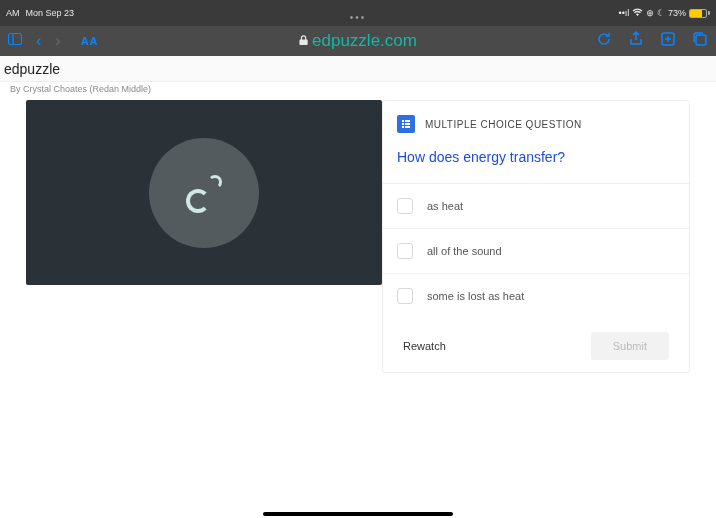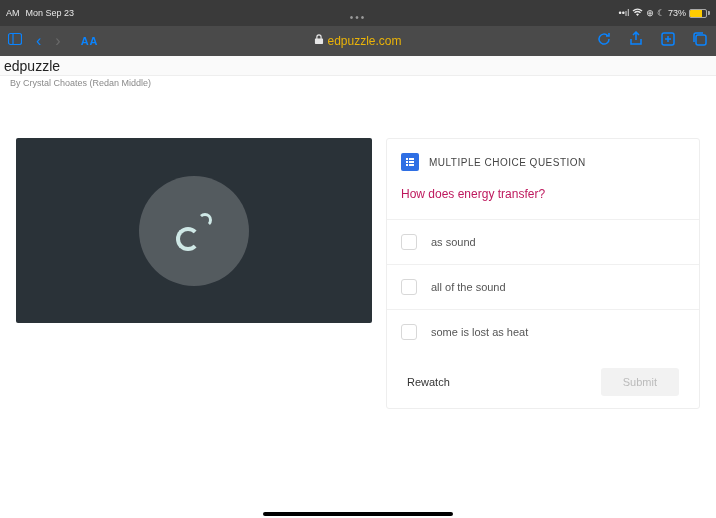"edpuzzle.com" .url-area { color: #eab308 -> #14b8a6; font-size: 12px -> 17px }
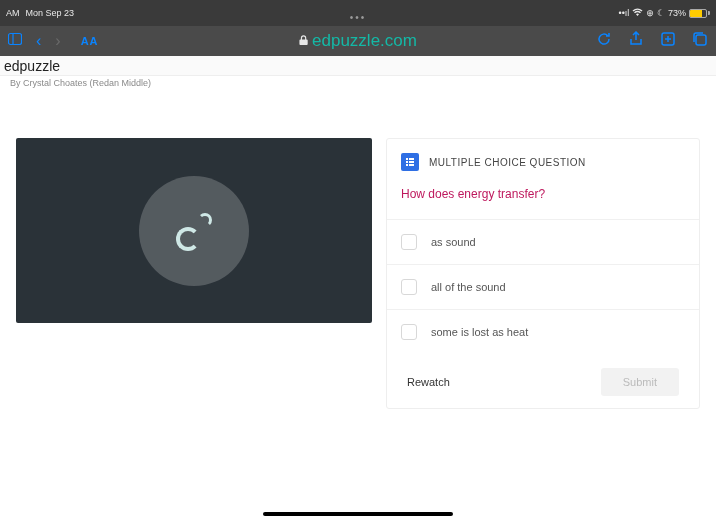"edpuzzle" .page-header { height: 20px -> 26px }
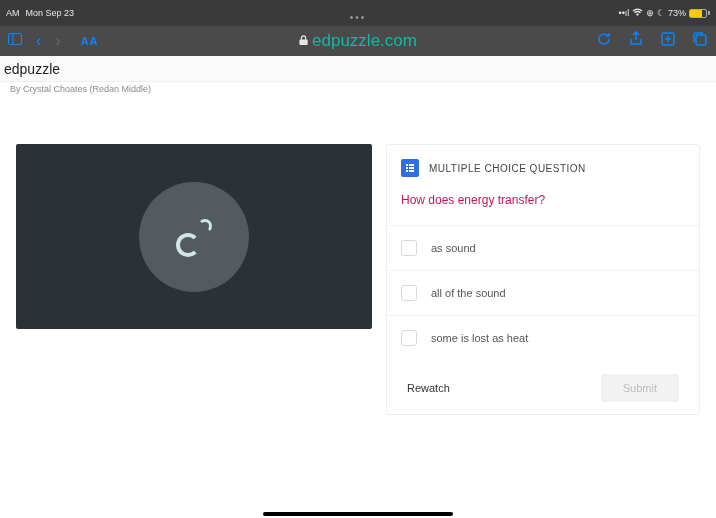"MULTIPLE CHOICE QUESTION" .content { gap: 14px -> 0; margin-top: 44px -> none; padding: 0 16px -> 0 26px }
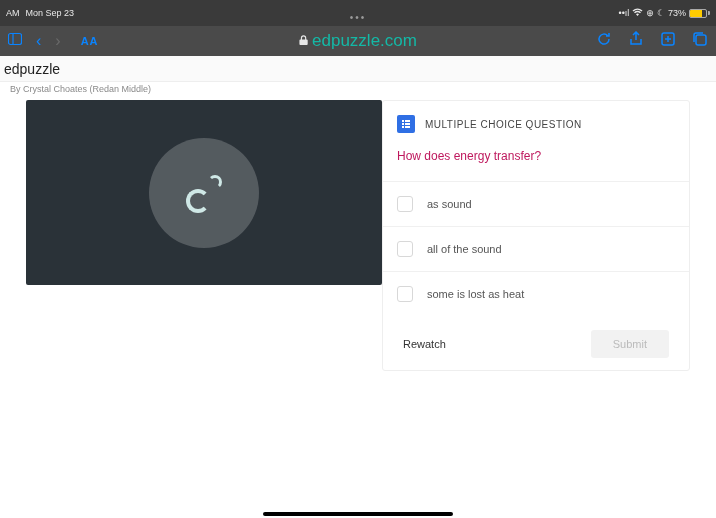"How does energy transfer?" .q-text { color: #be185d -> #1d4ed8; font-size: 12px -> 14px }
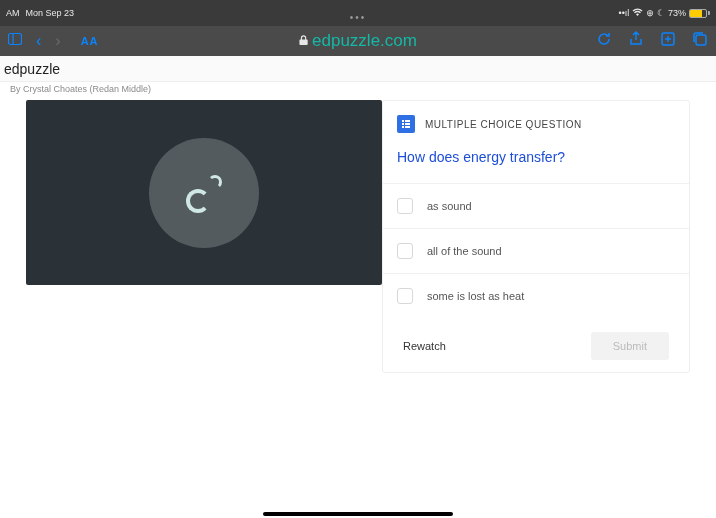"as heat" div.choice { html: none -> <div> <span></span> <span>as heat</span> </div> }
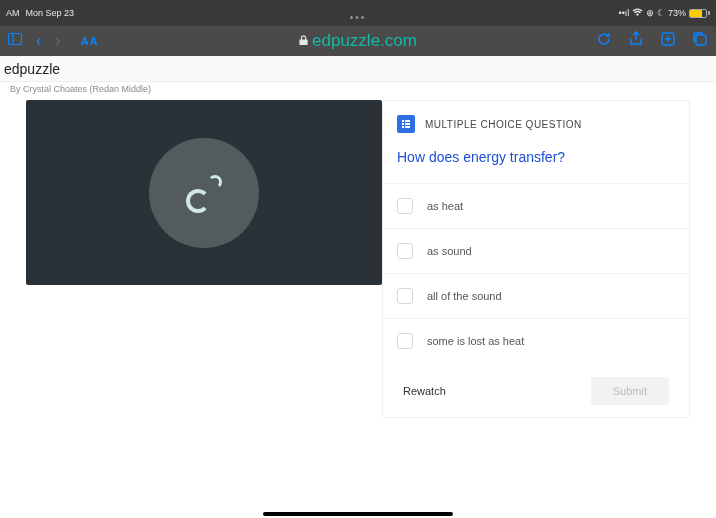"as sound" div.choice { html: <div> <span></span> <span>as sound</span> </div> -> none }
